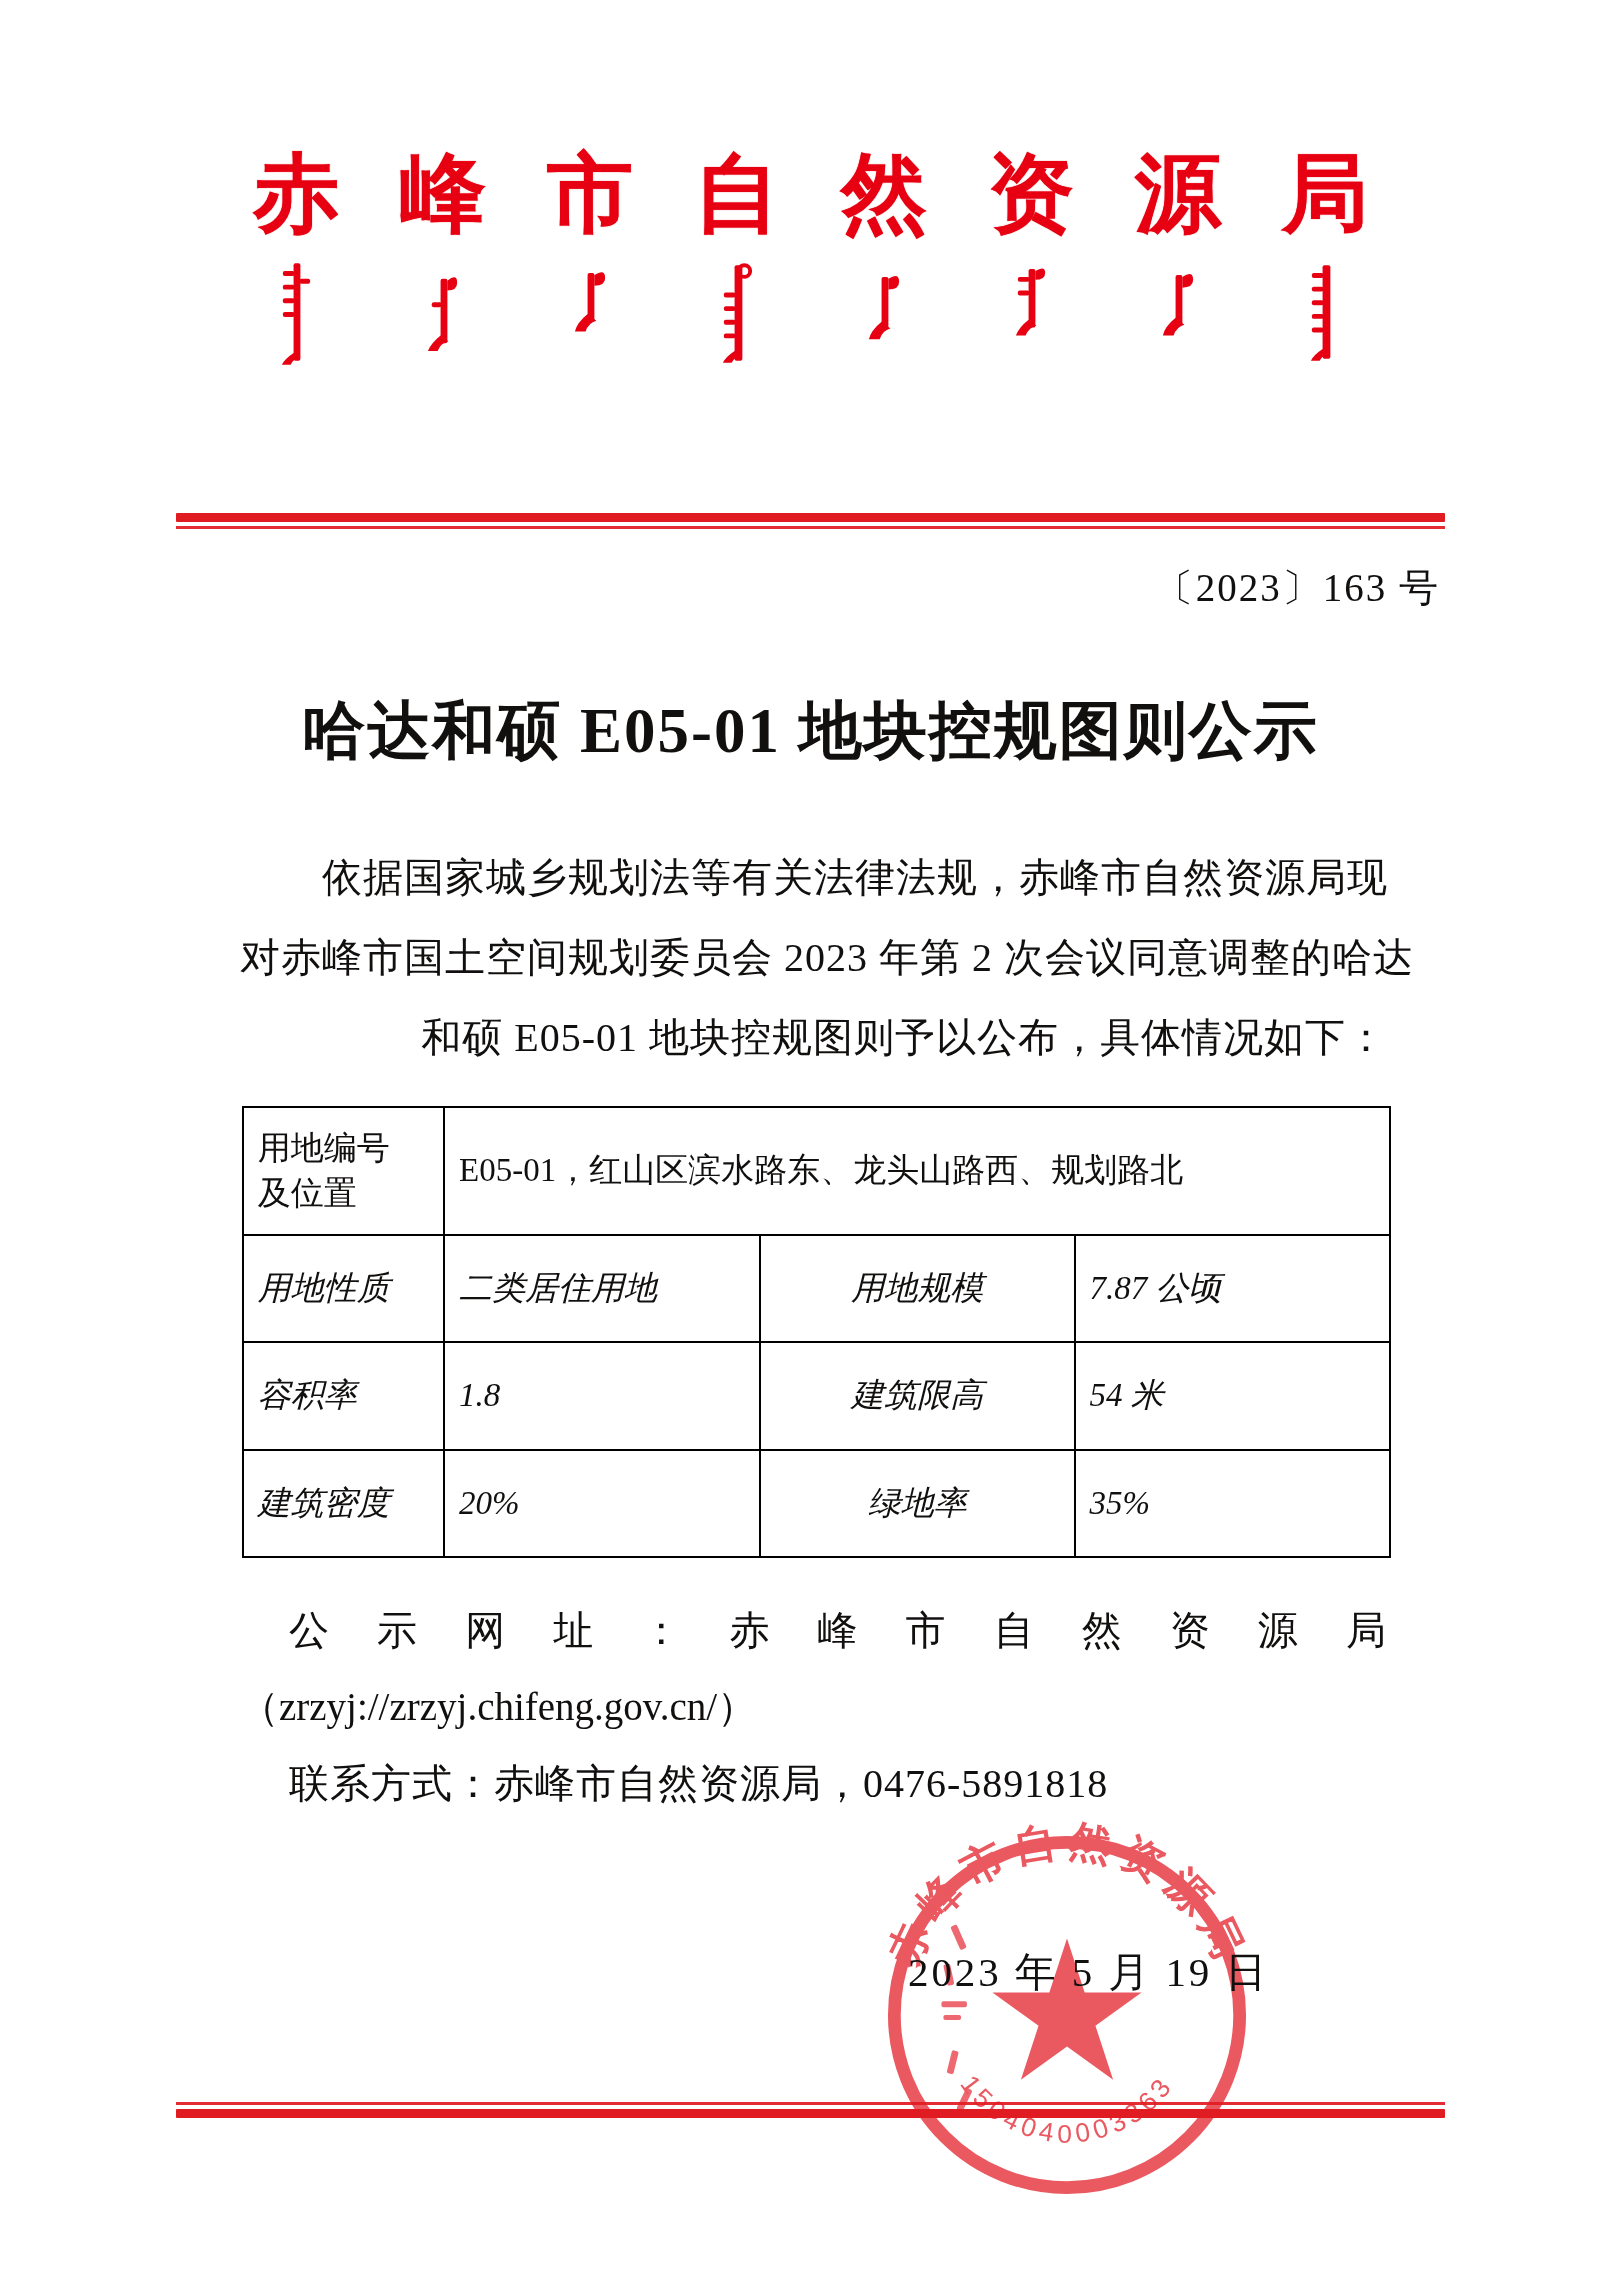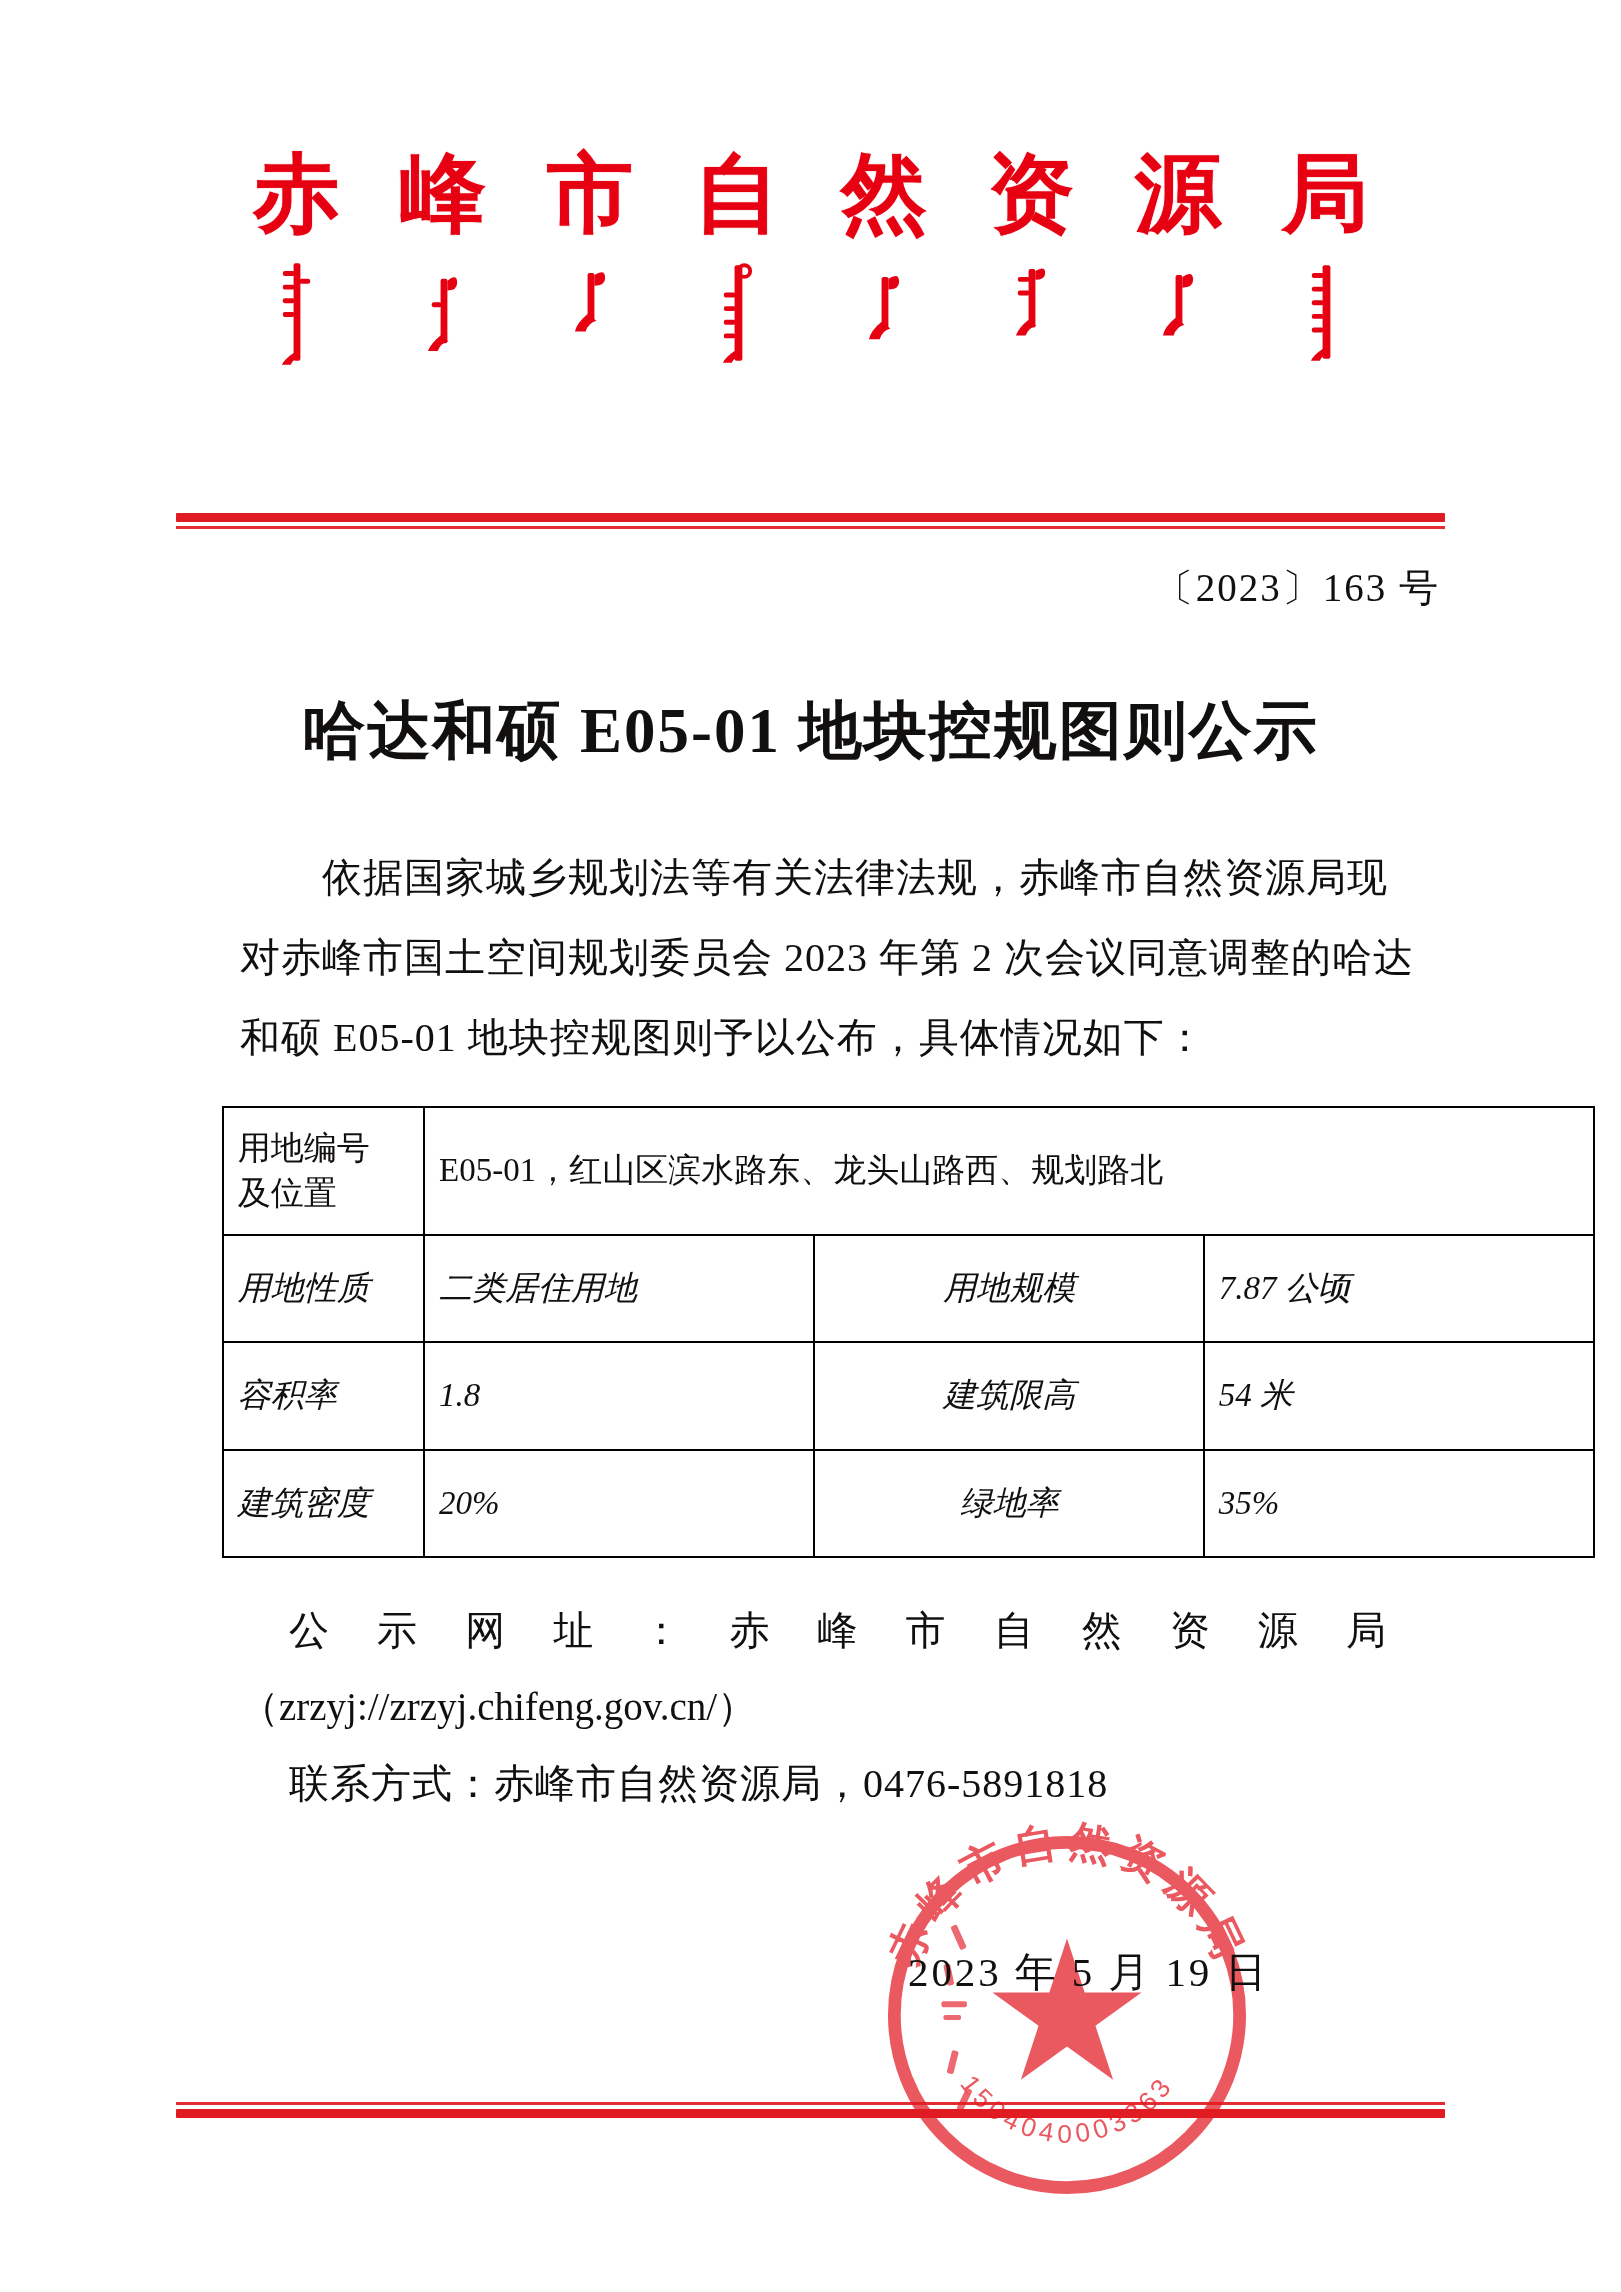"依据国家城乡规划法等有关法律法规，赤峰市自然资源局现" .body-block { text-align: none -> right }
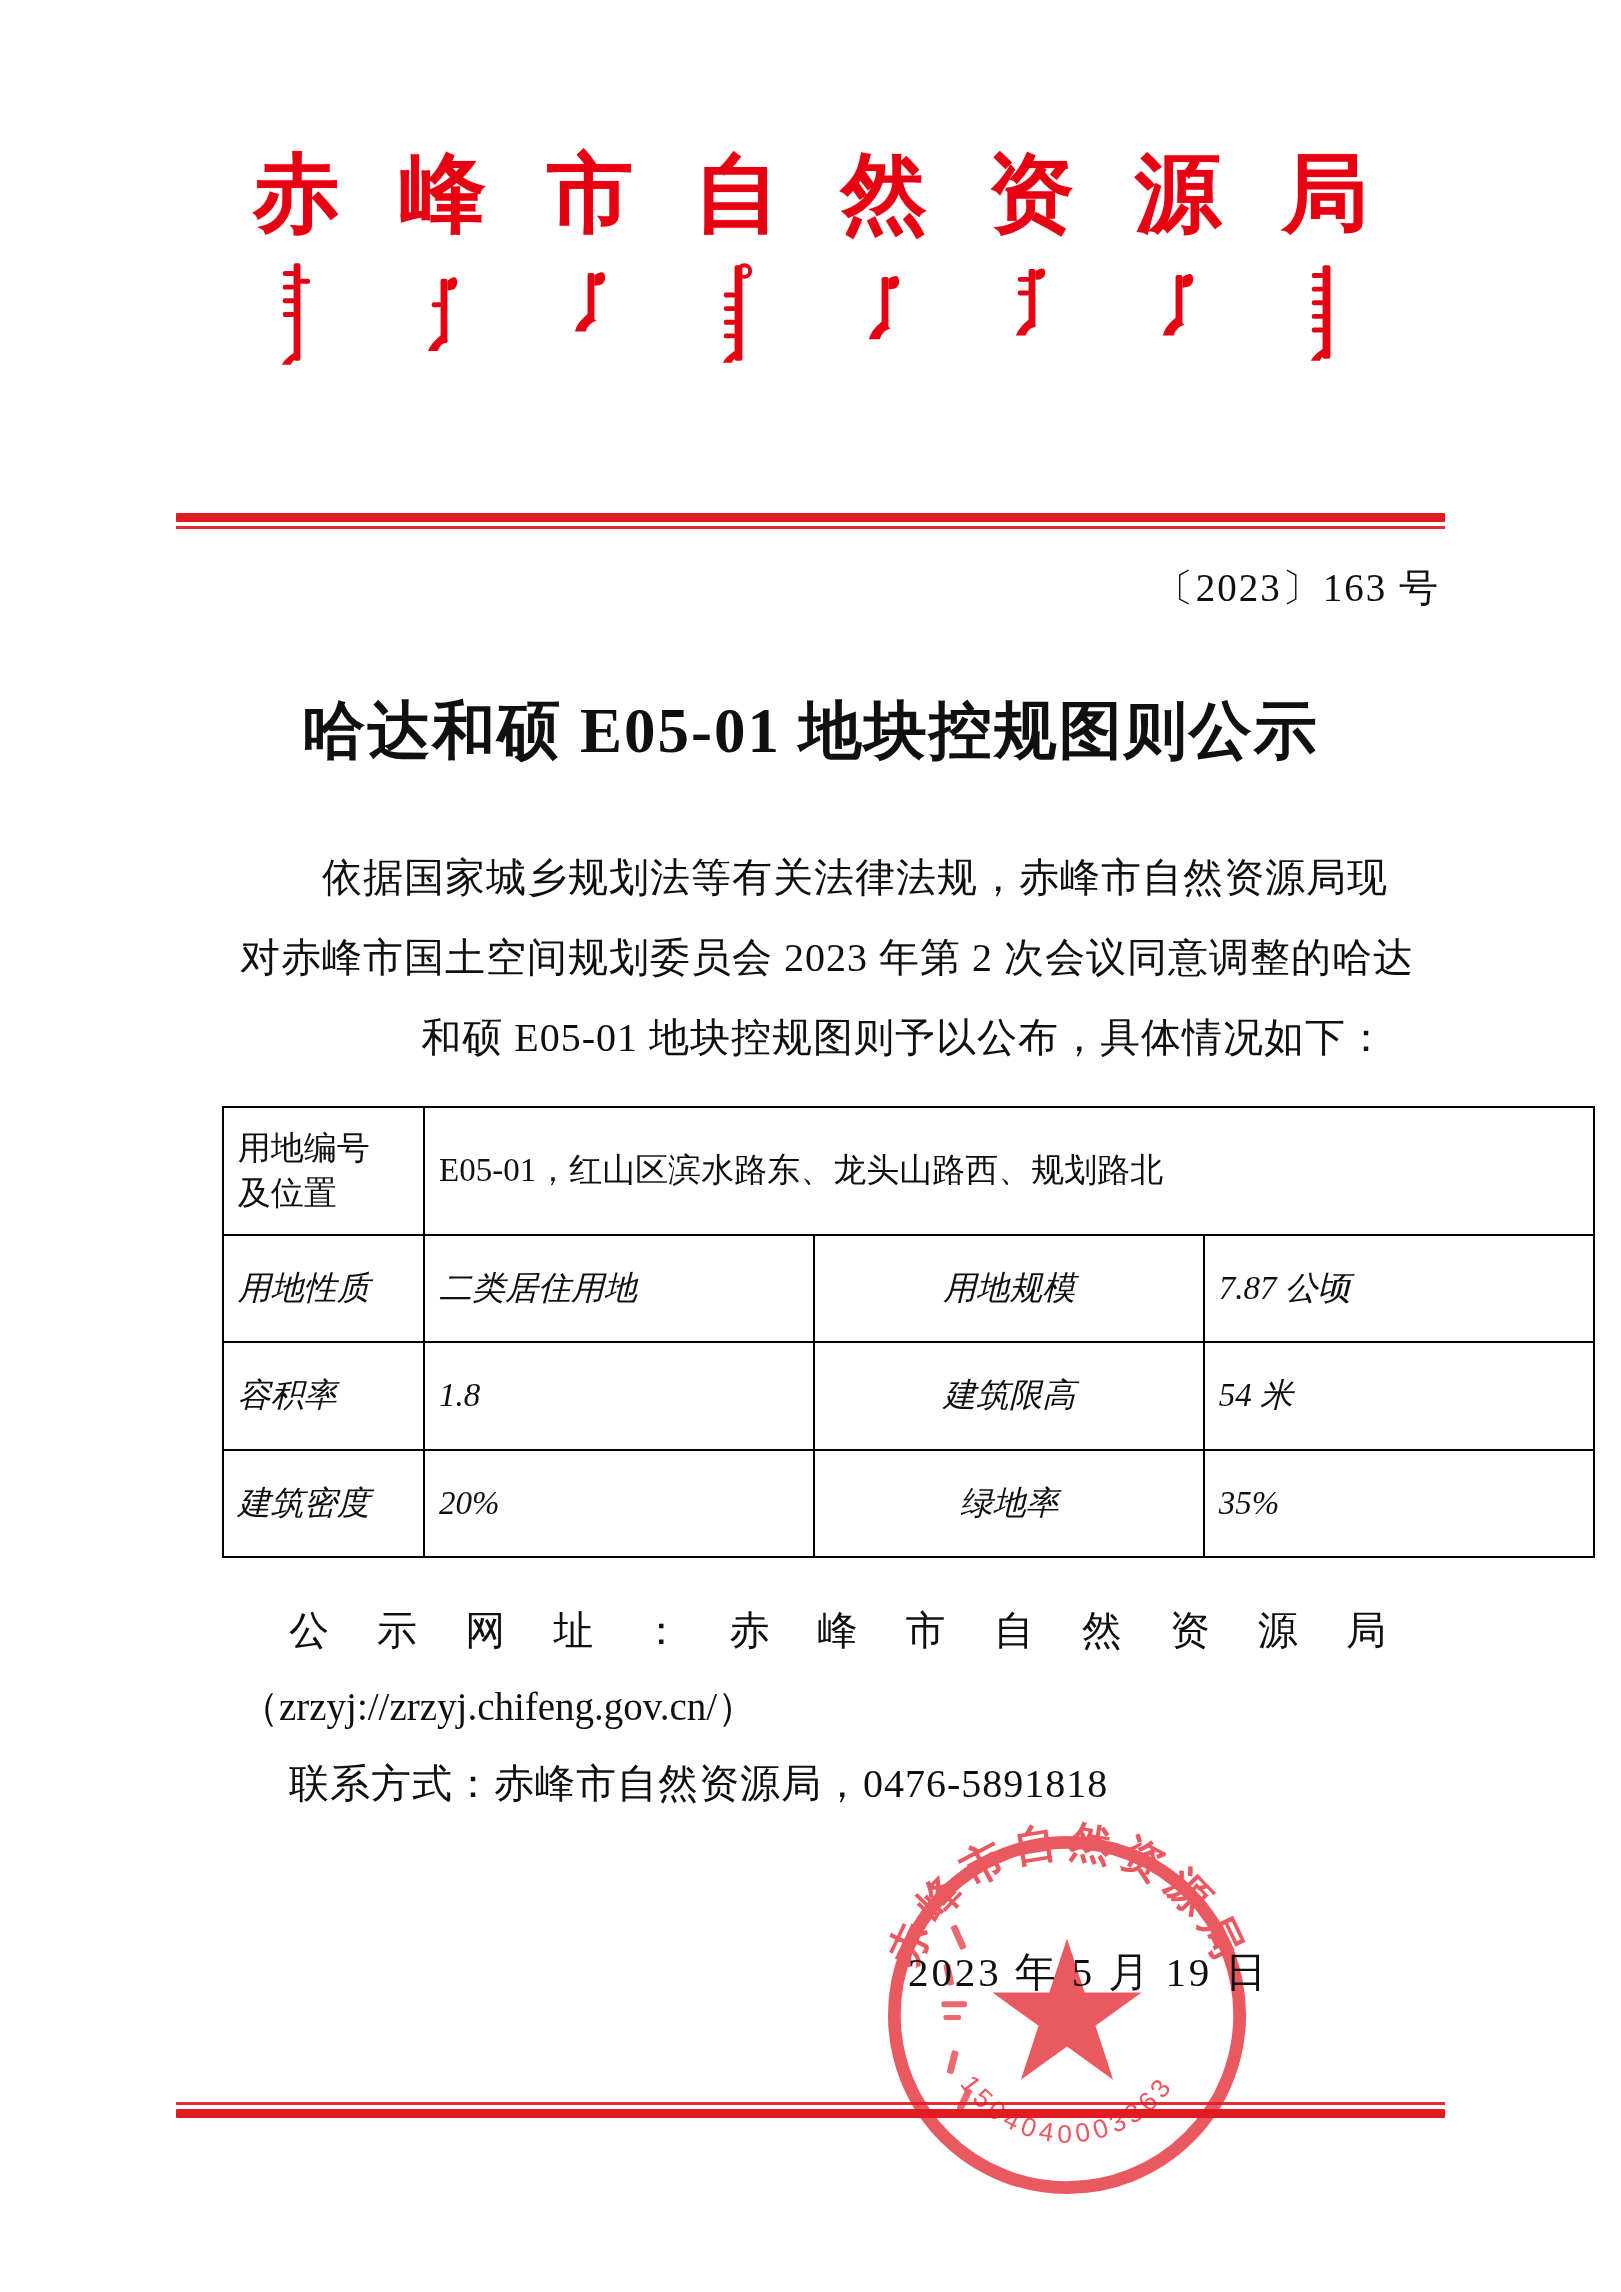"用地编号" #info-table { left: 222px -> 242px; width: 1373px -> 1149px }
